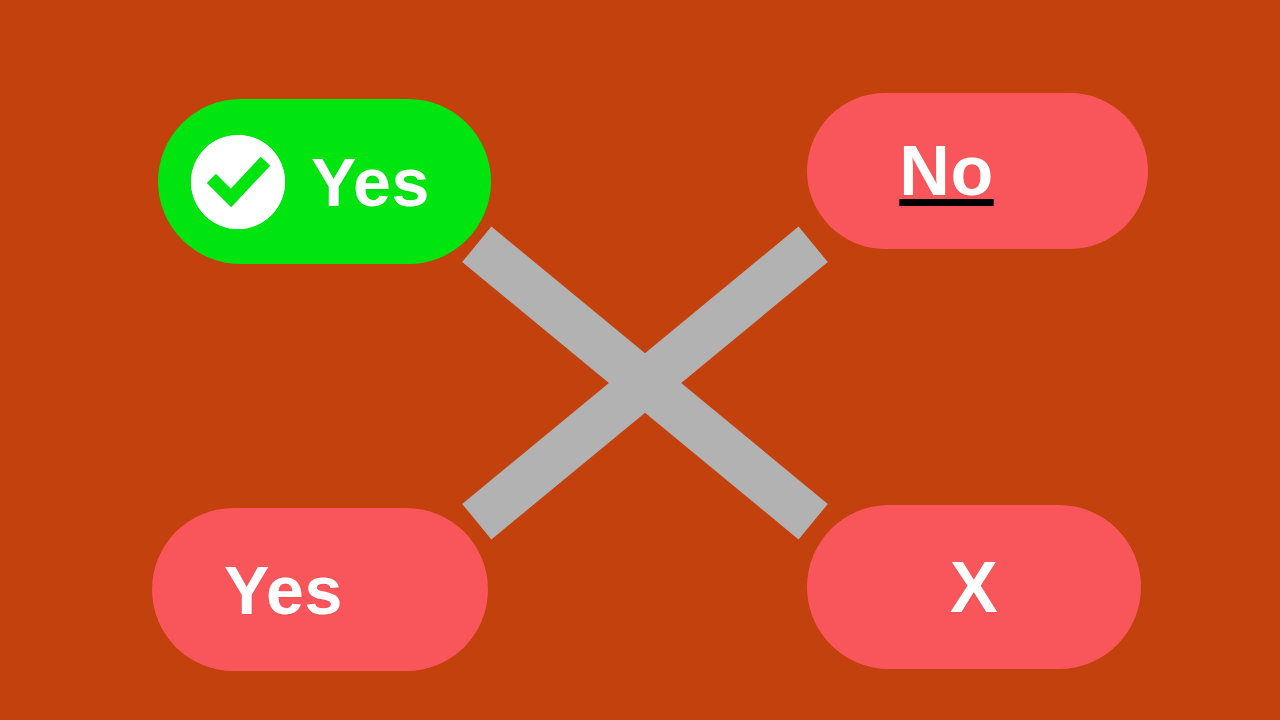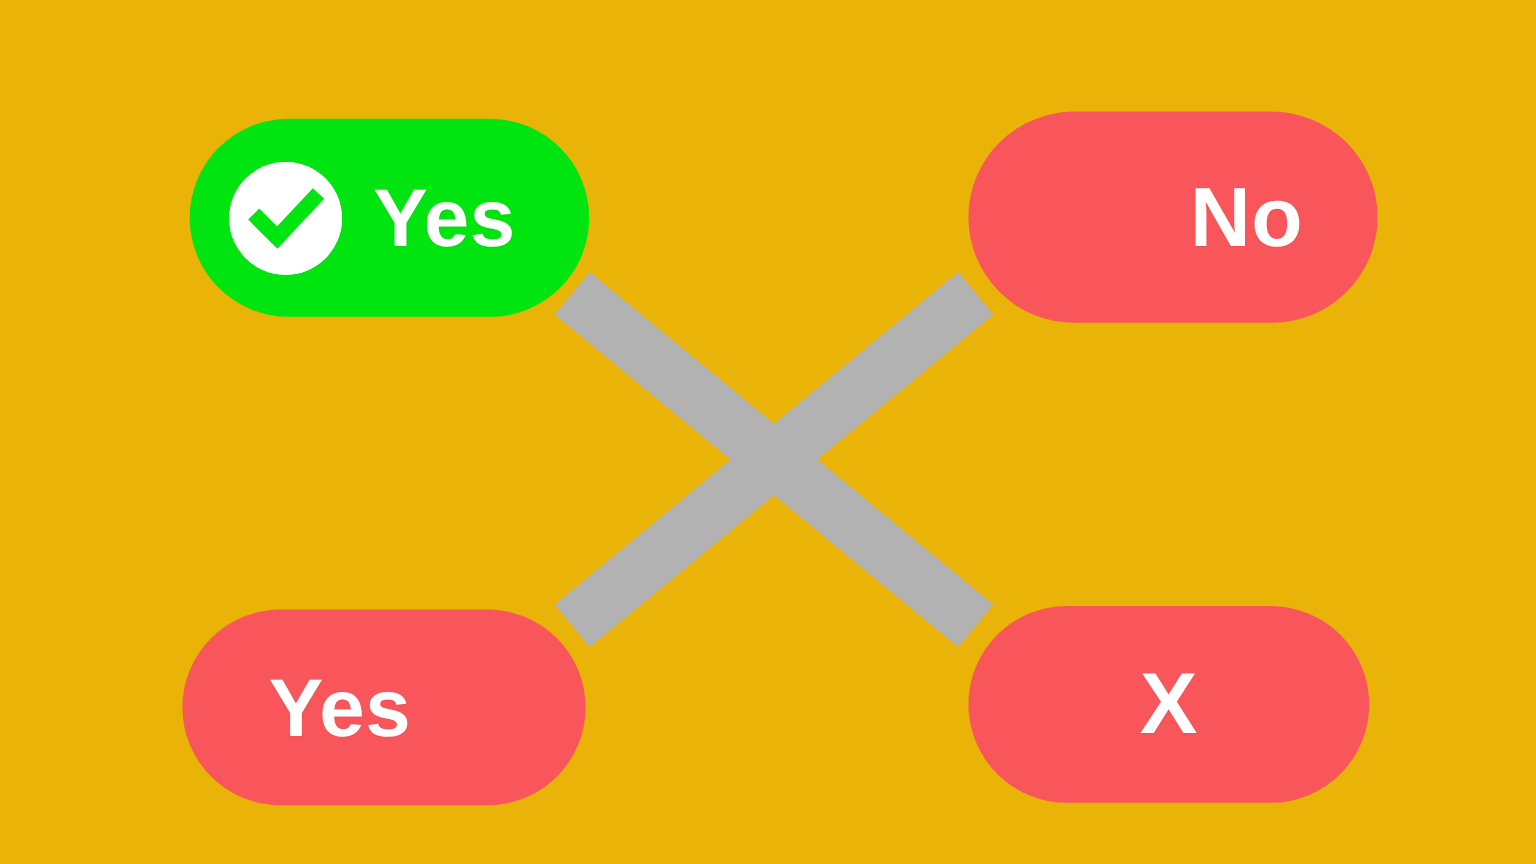"Yes" #stage { background: #eab308 -> #c2410c }
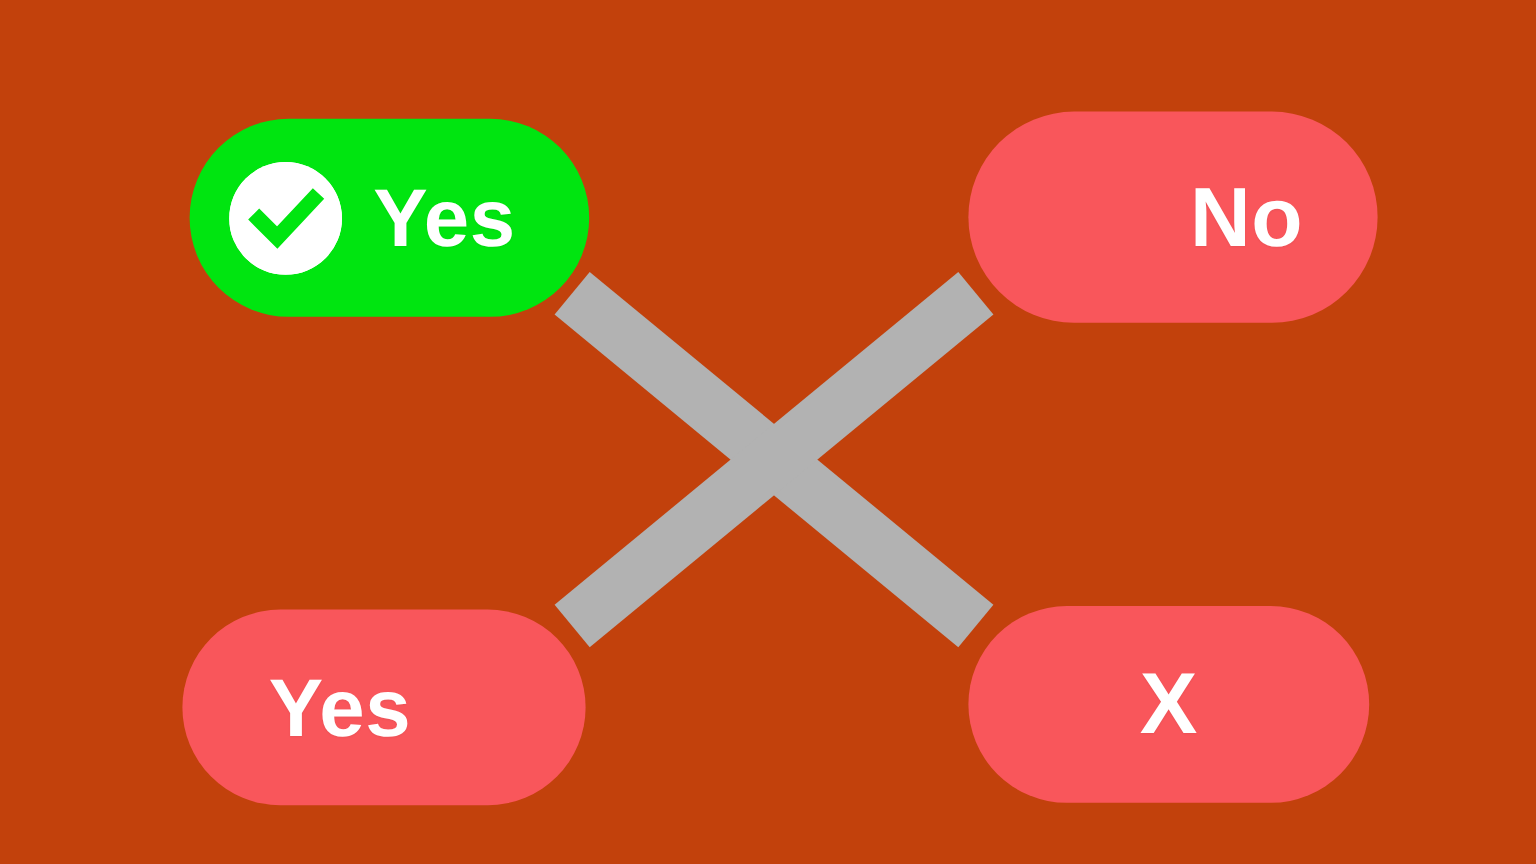"No" #btn-no { height: 176px -> 156px; justify-content: flex-end -> center; text-decoration: none -> underline }
